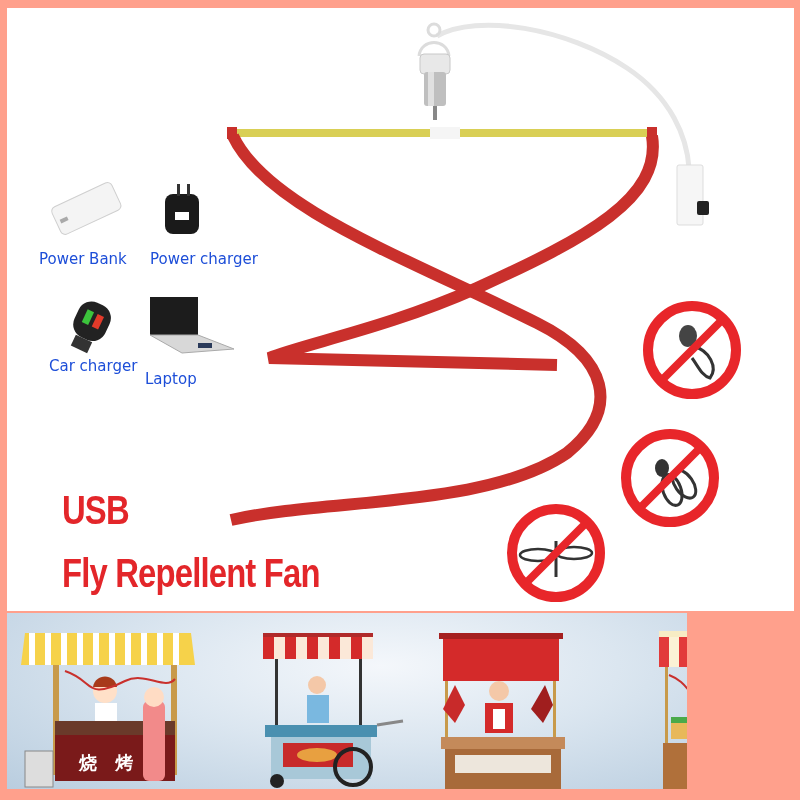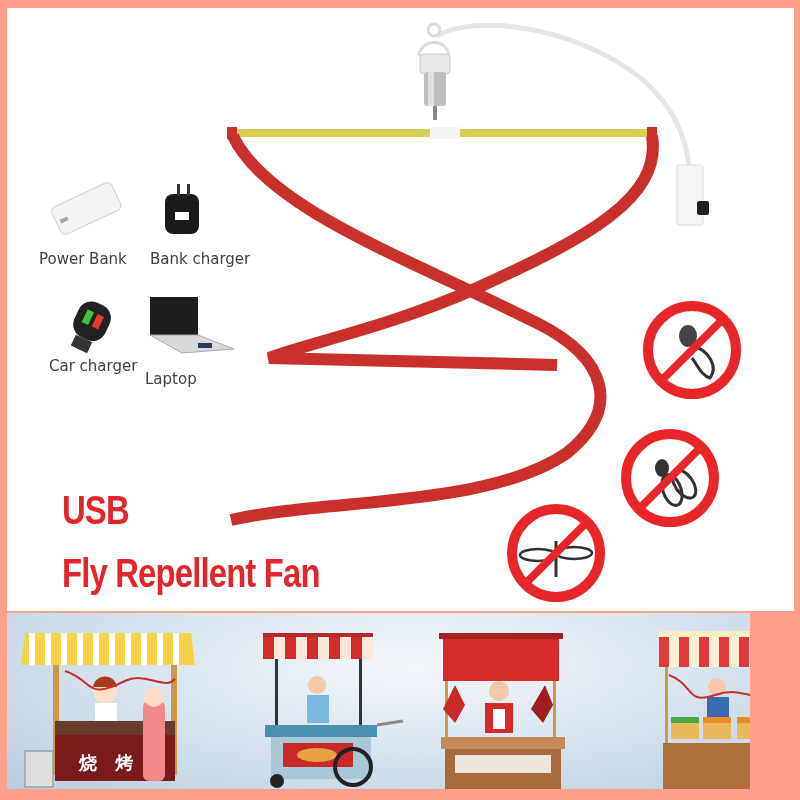"Power Bank" .device-label { color: #404040 -> #1d4ed8 }
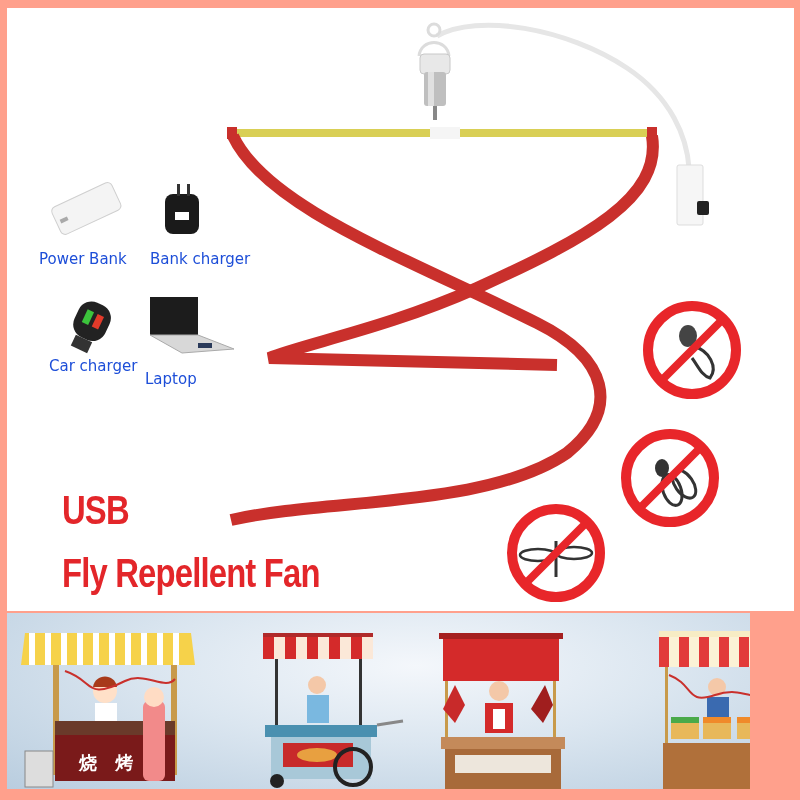"Bank charger" div.device-label { text: Bank -> Power }
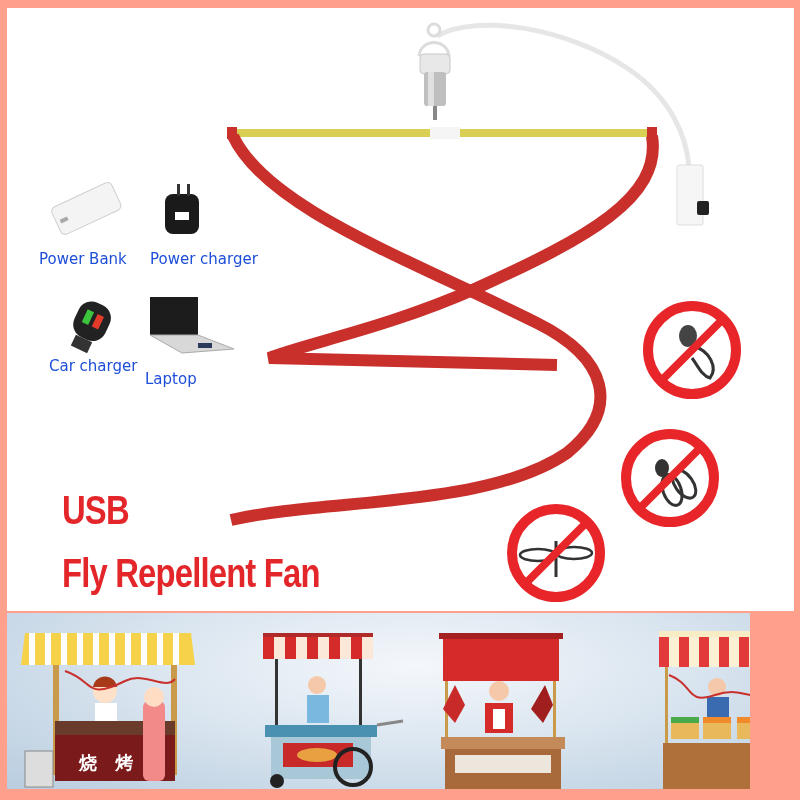"烧 烤" .scenes { width: 743px -> 680px }
